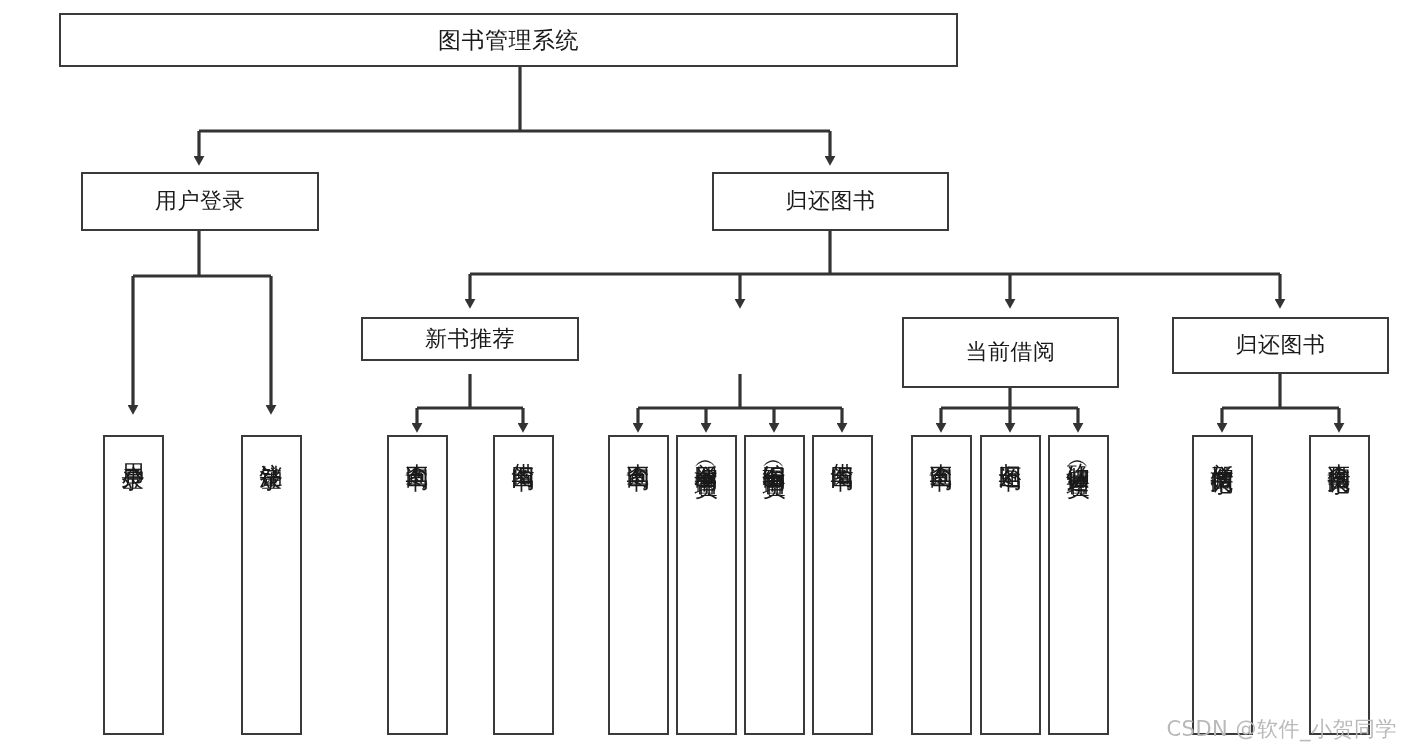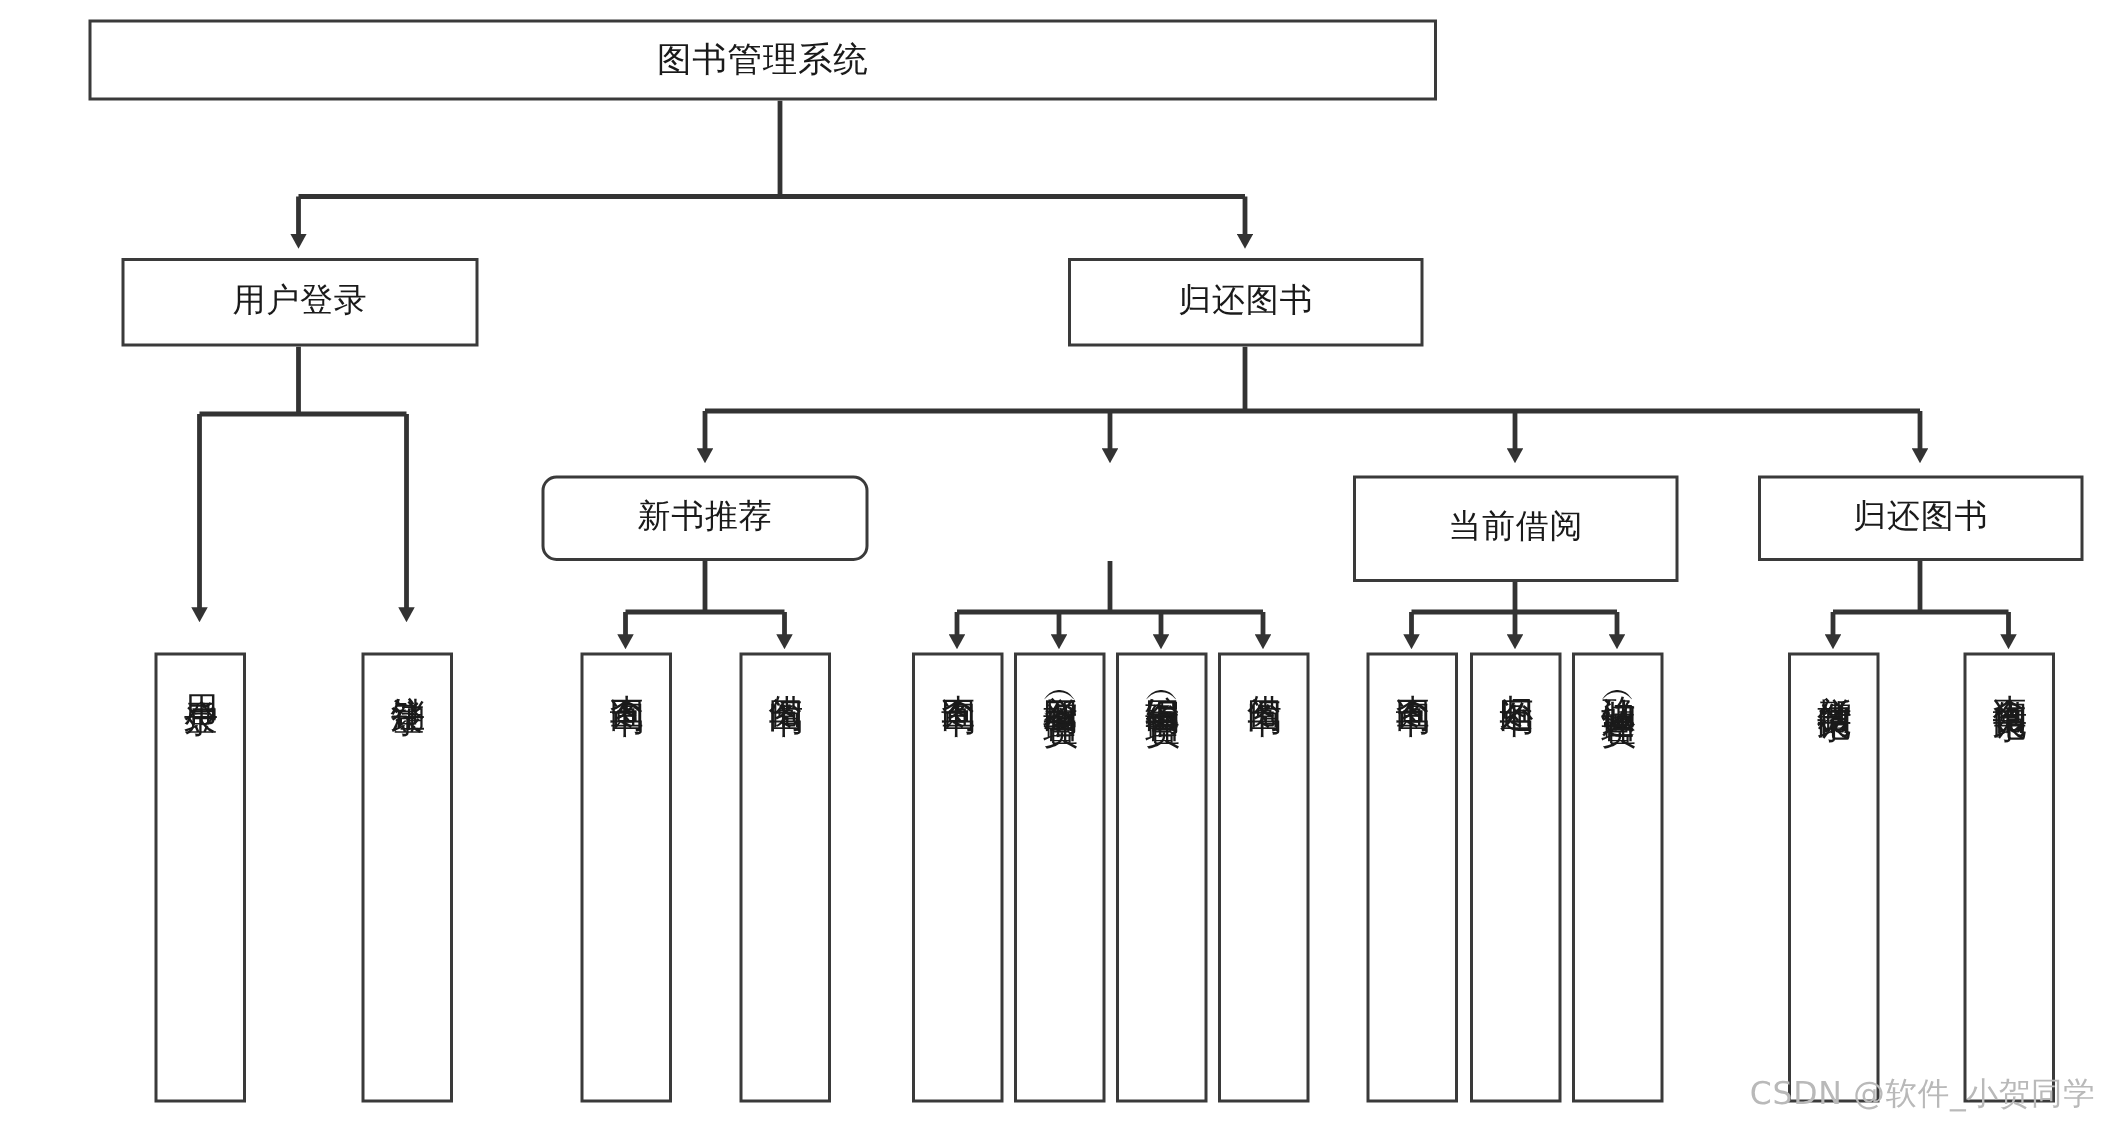"新书推荐" div.node { border-radius: 10px -> none; height: 57px -> 44px }
